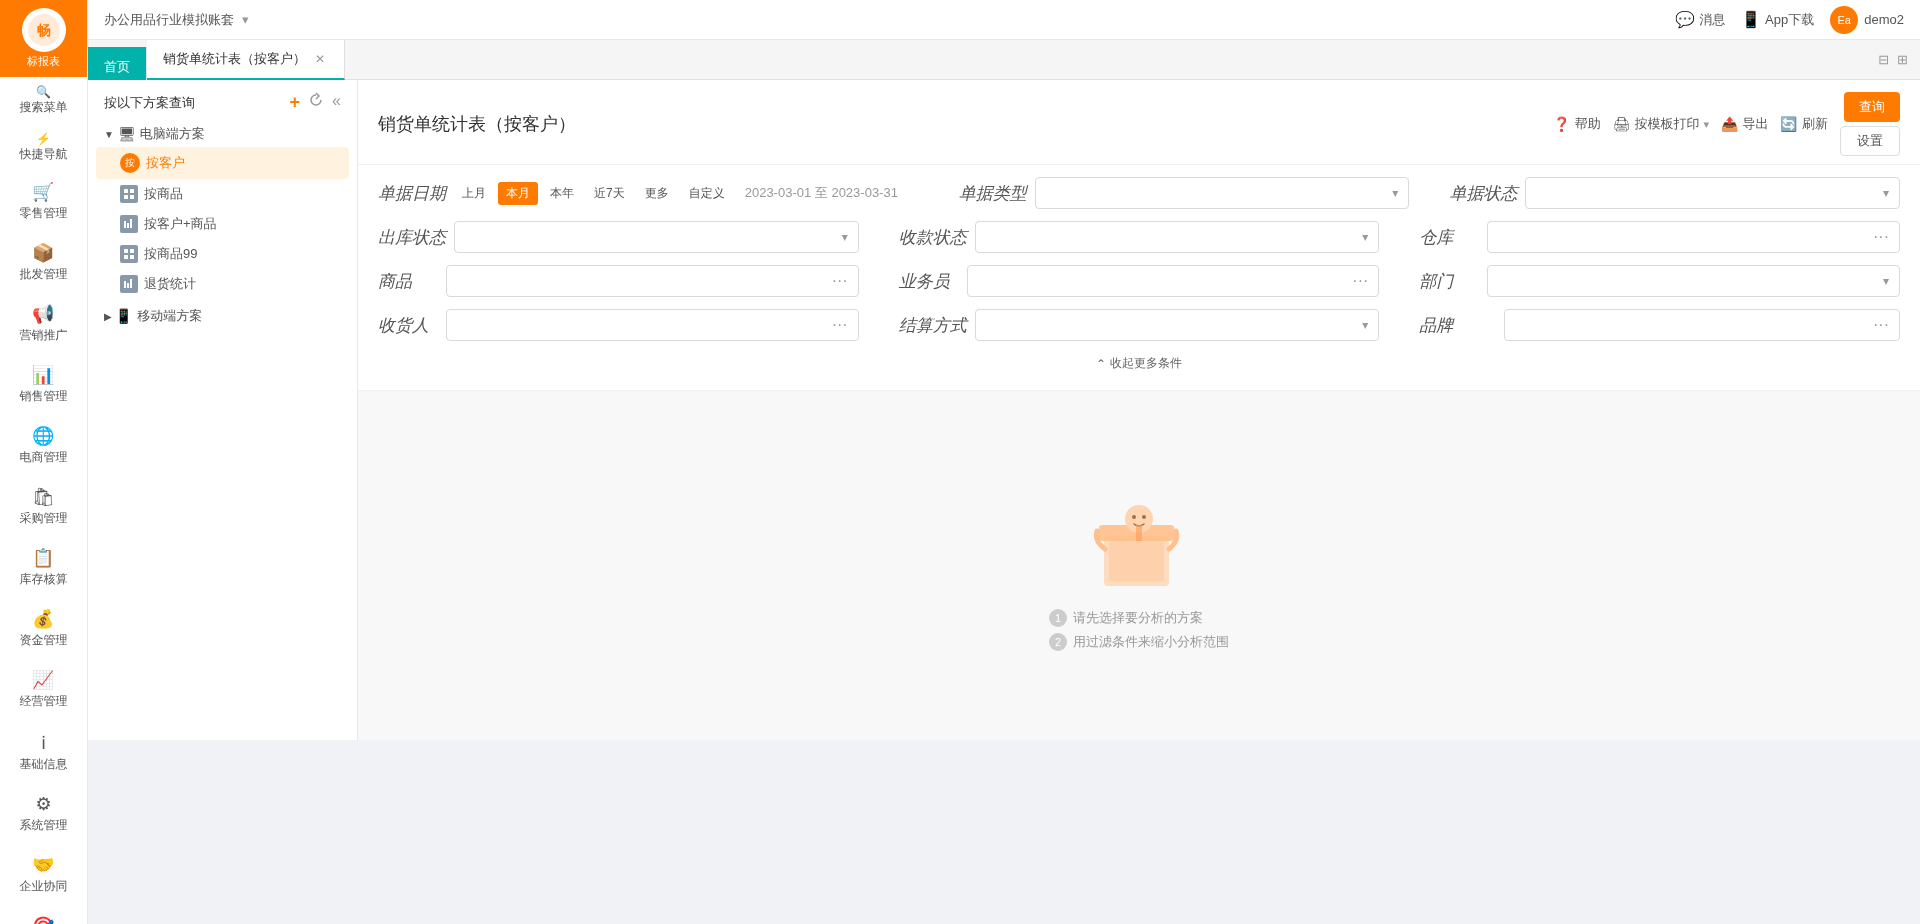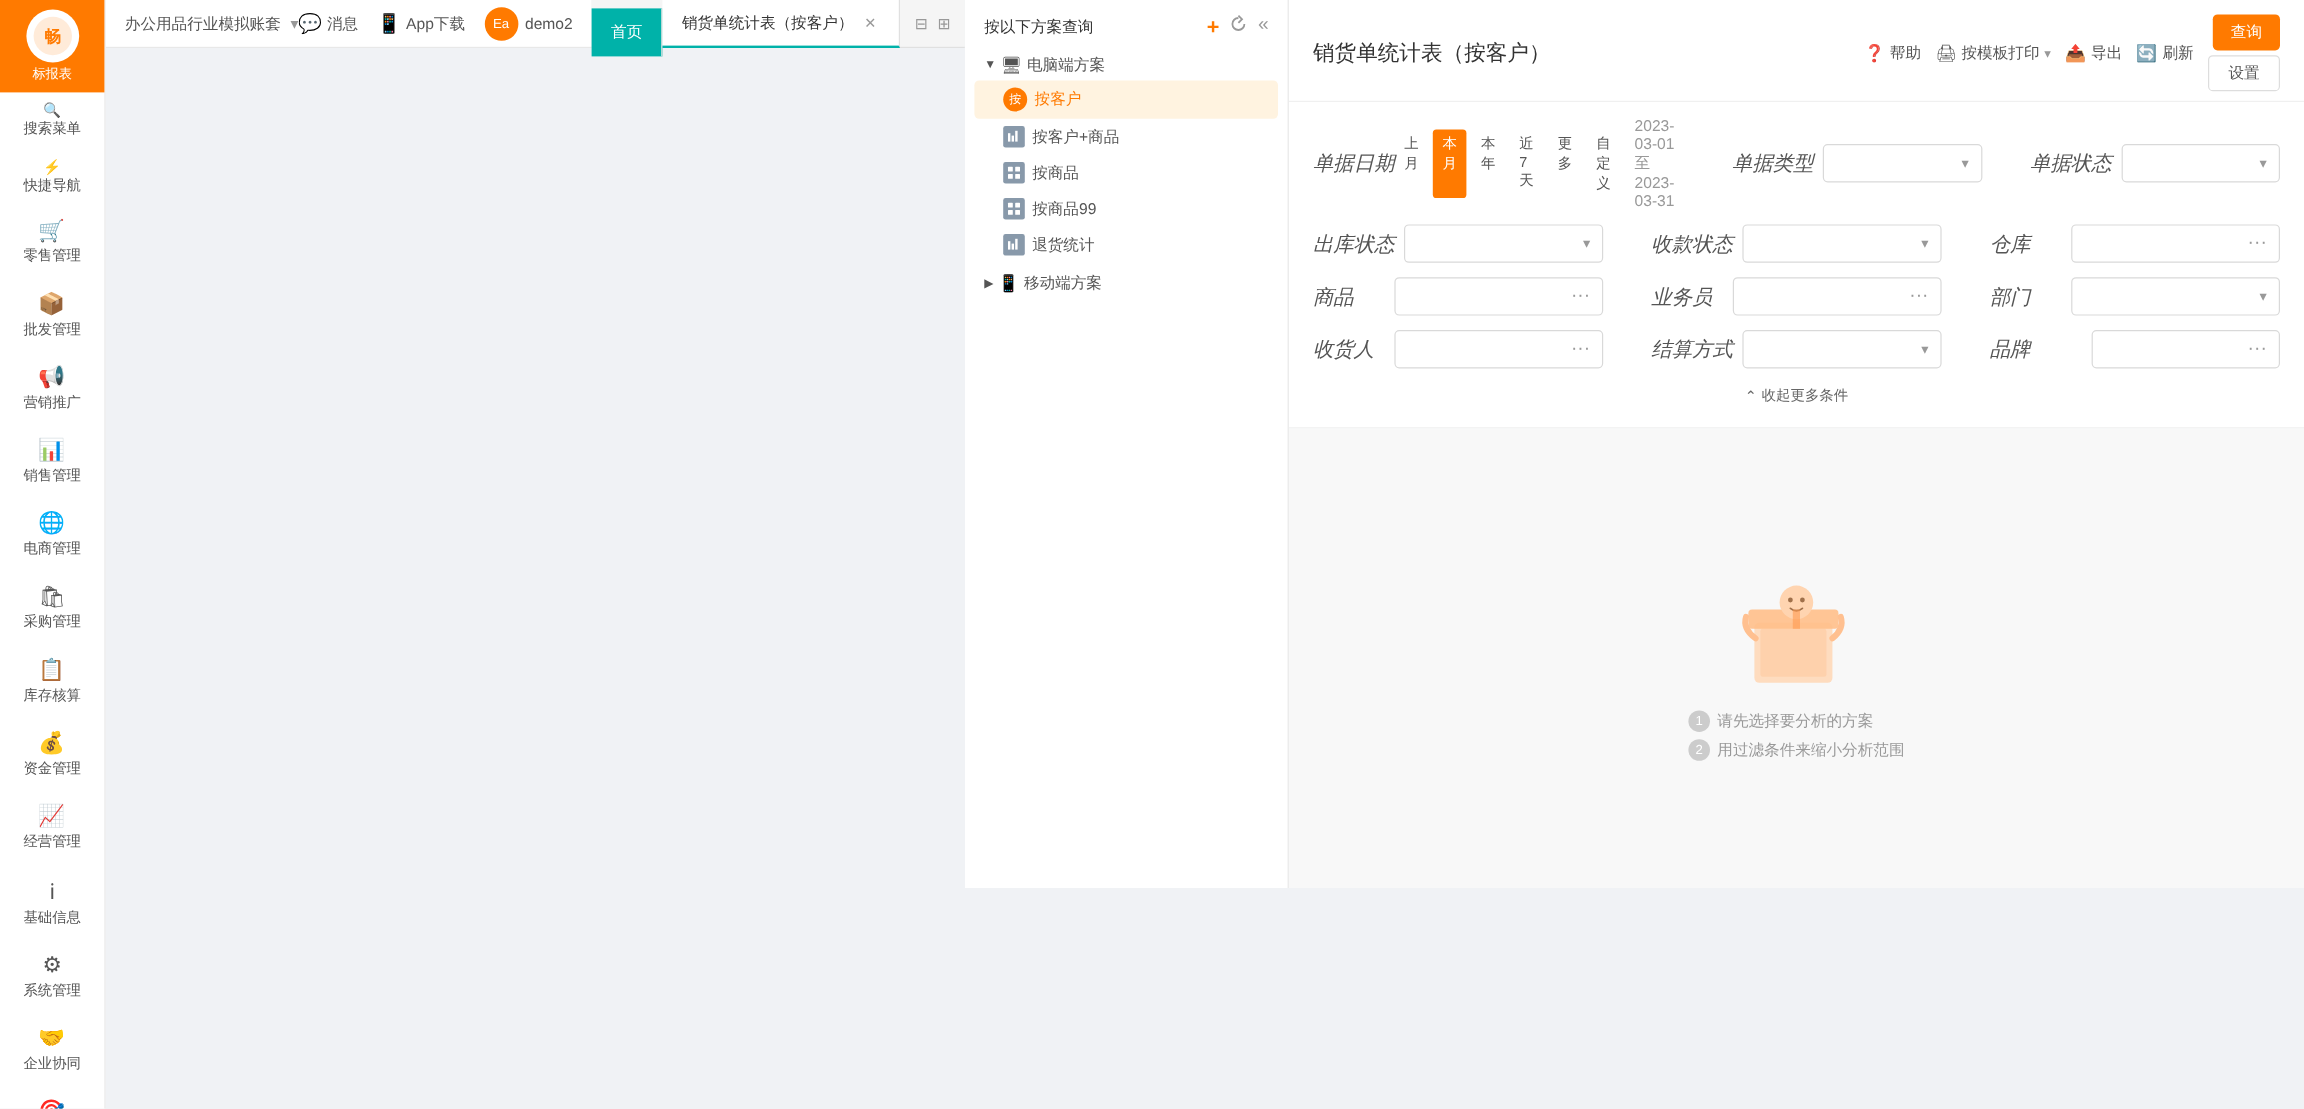"办公用品行业模拟账套" .main-area { flex-direction: none -> column }
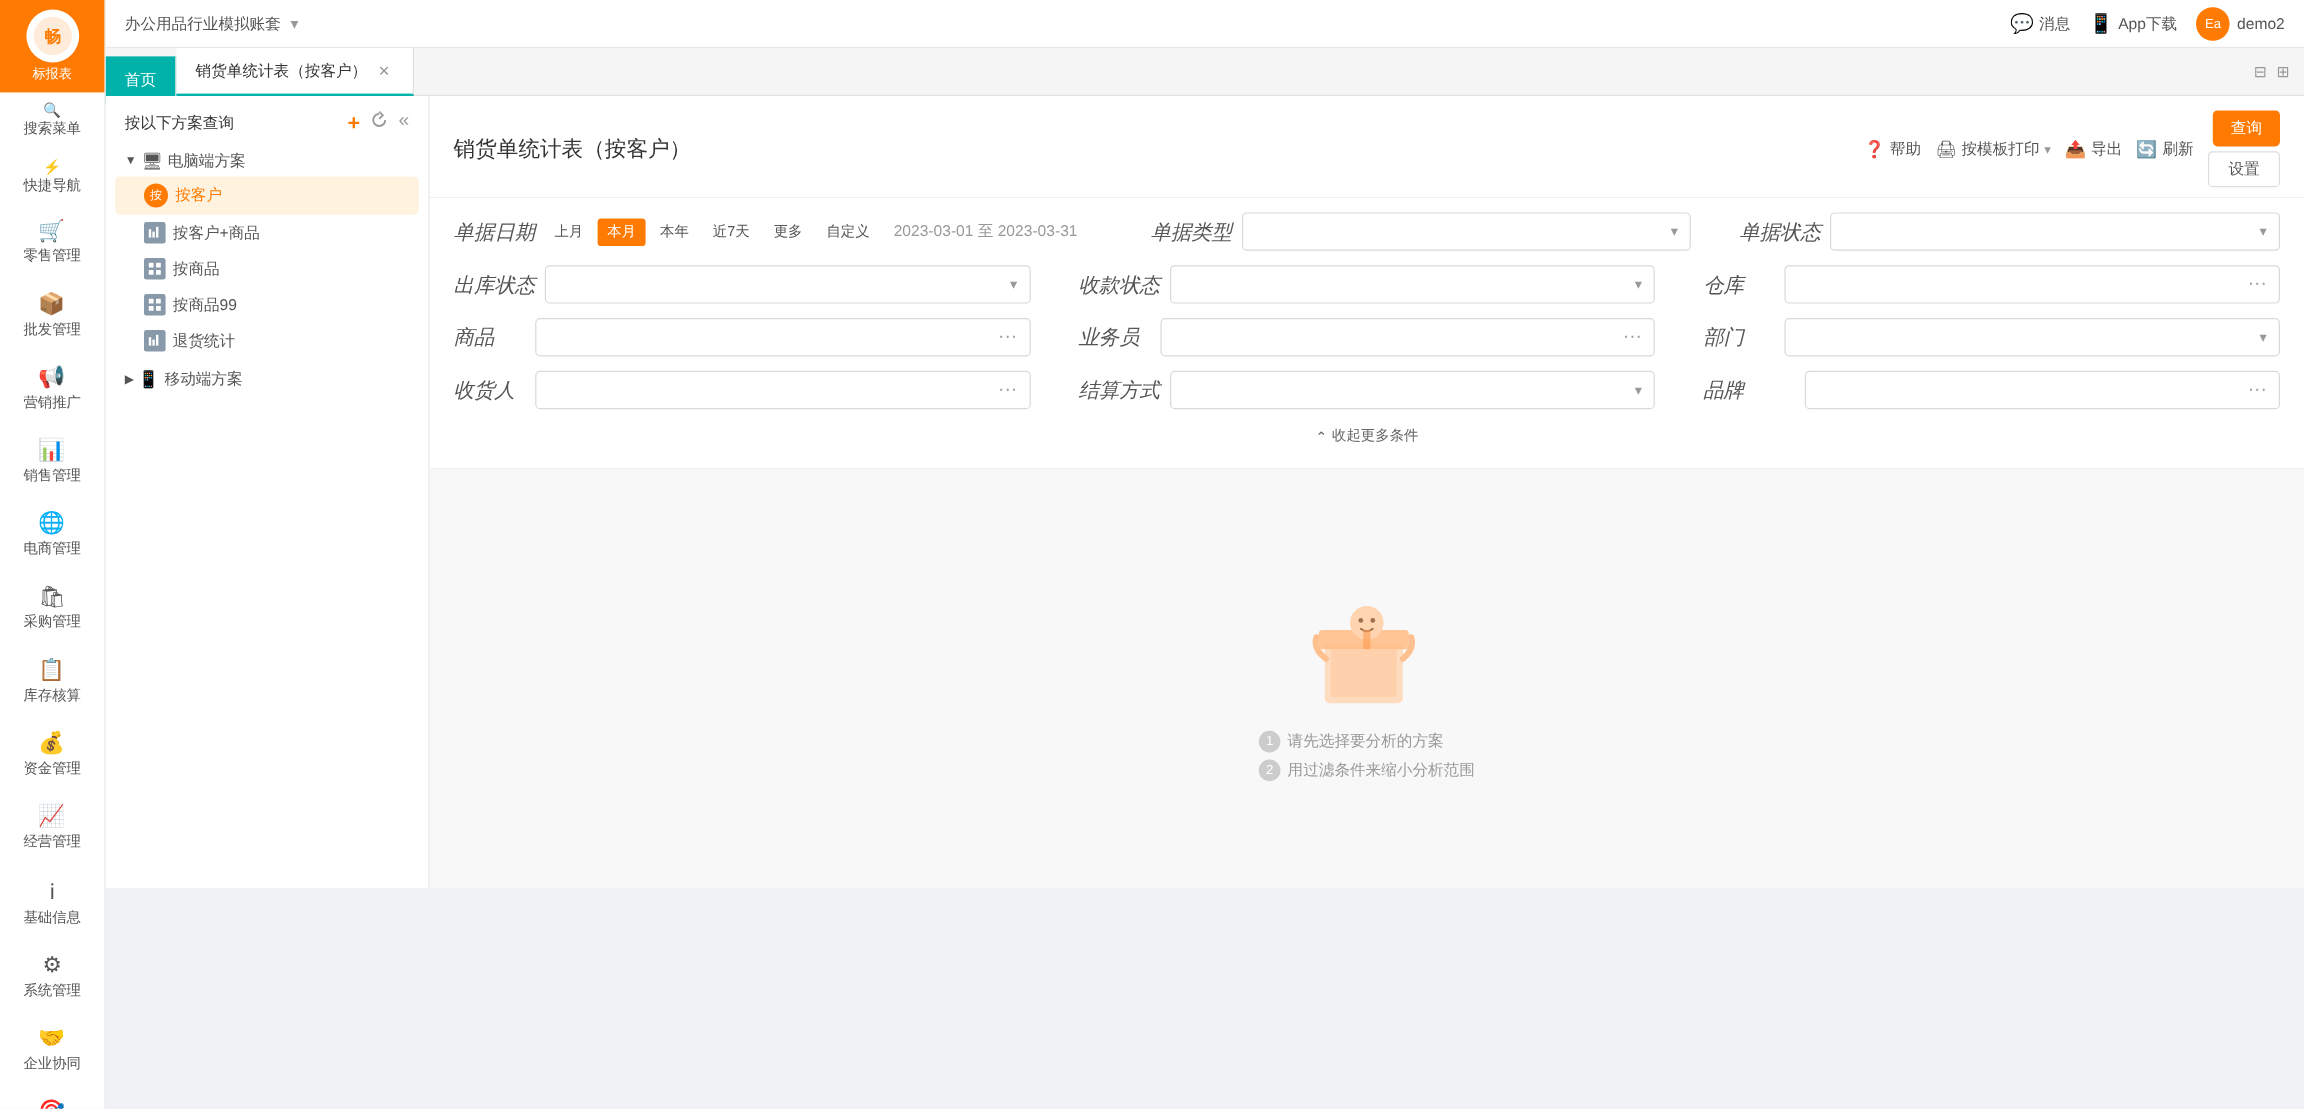"按客户+商品" div.scheme-item { order: before "按商品" -> after "按商品" }
